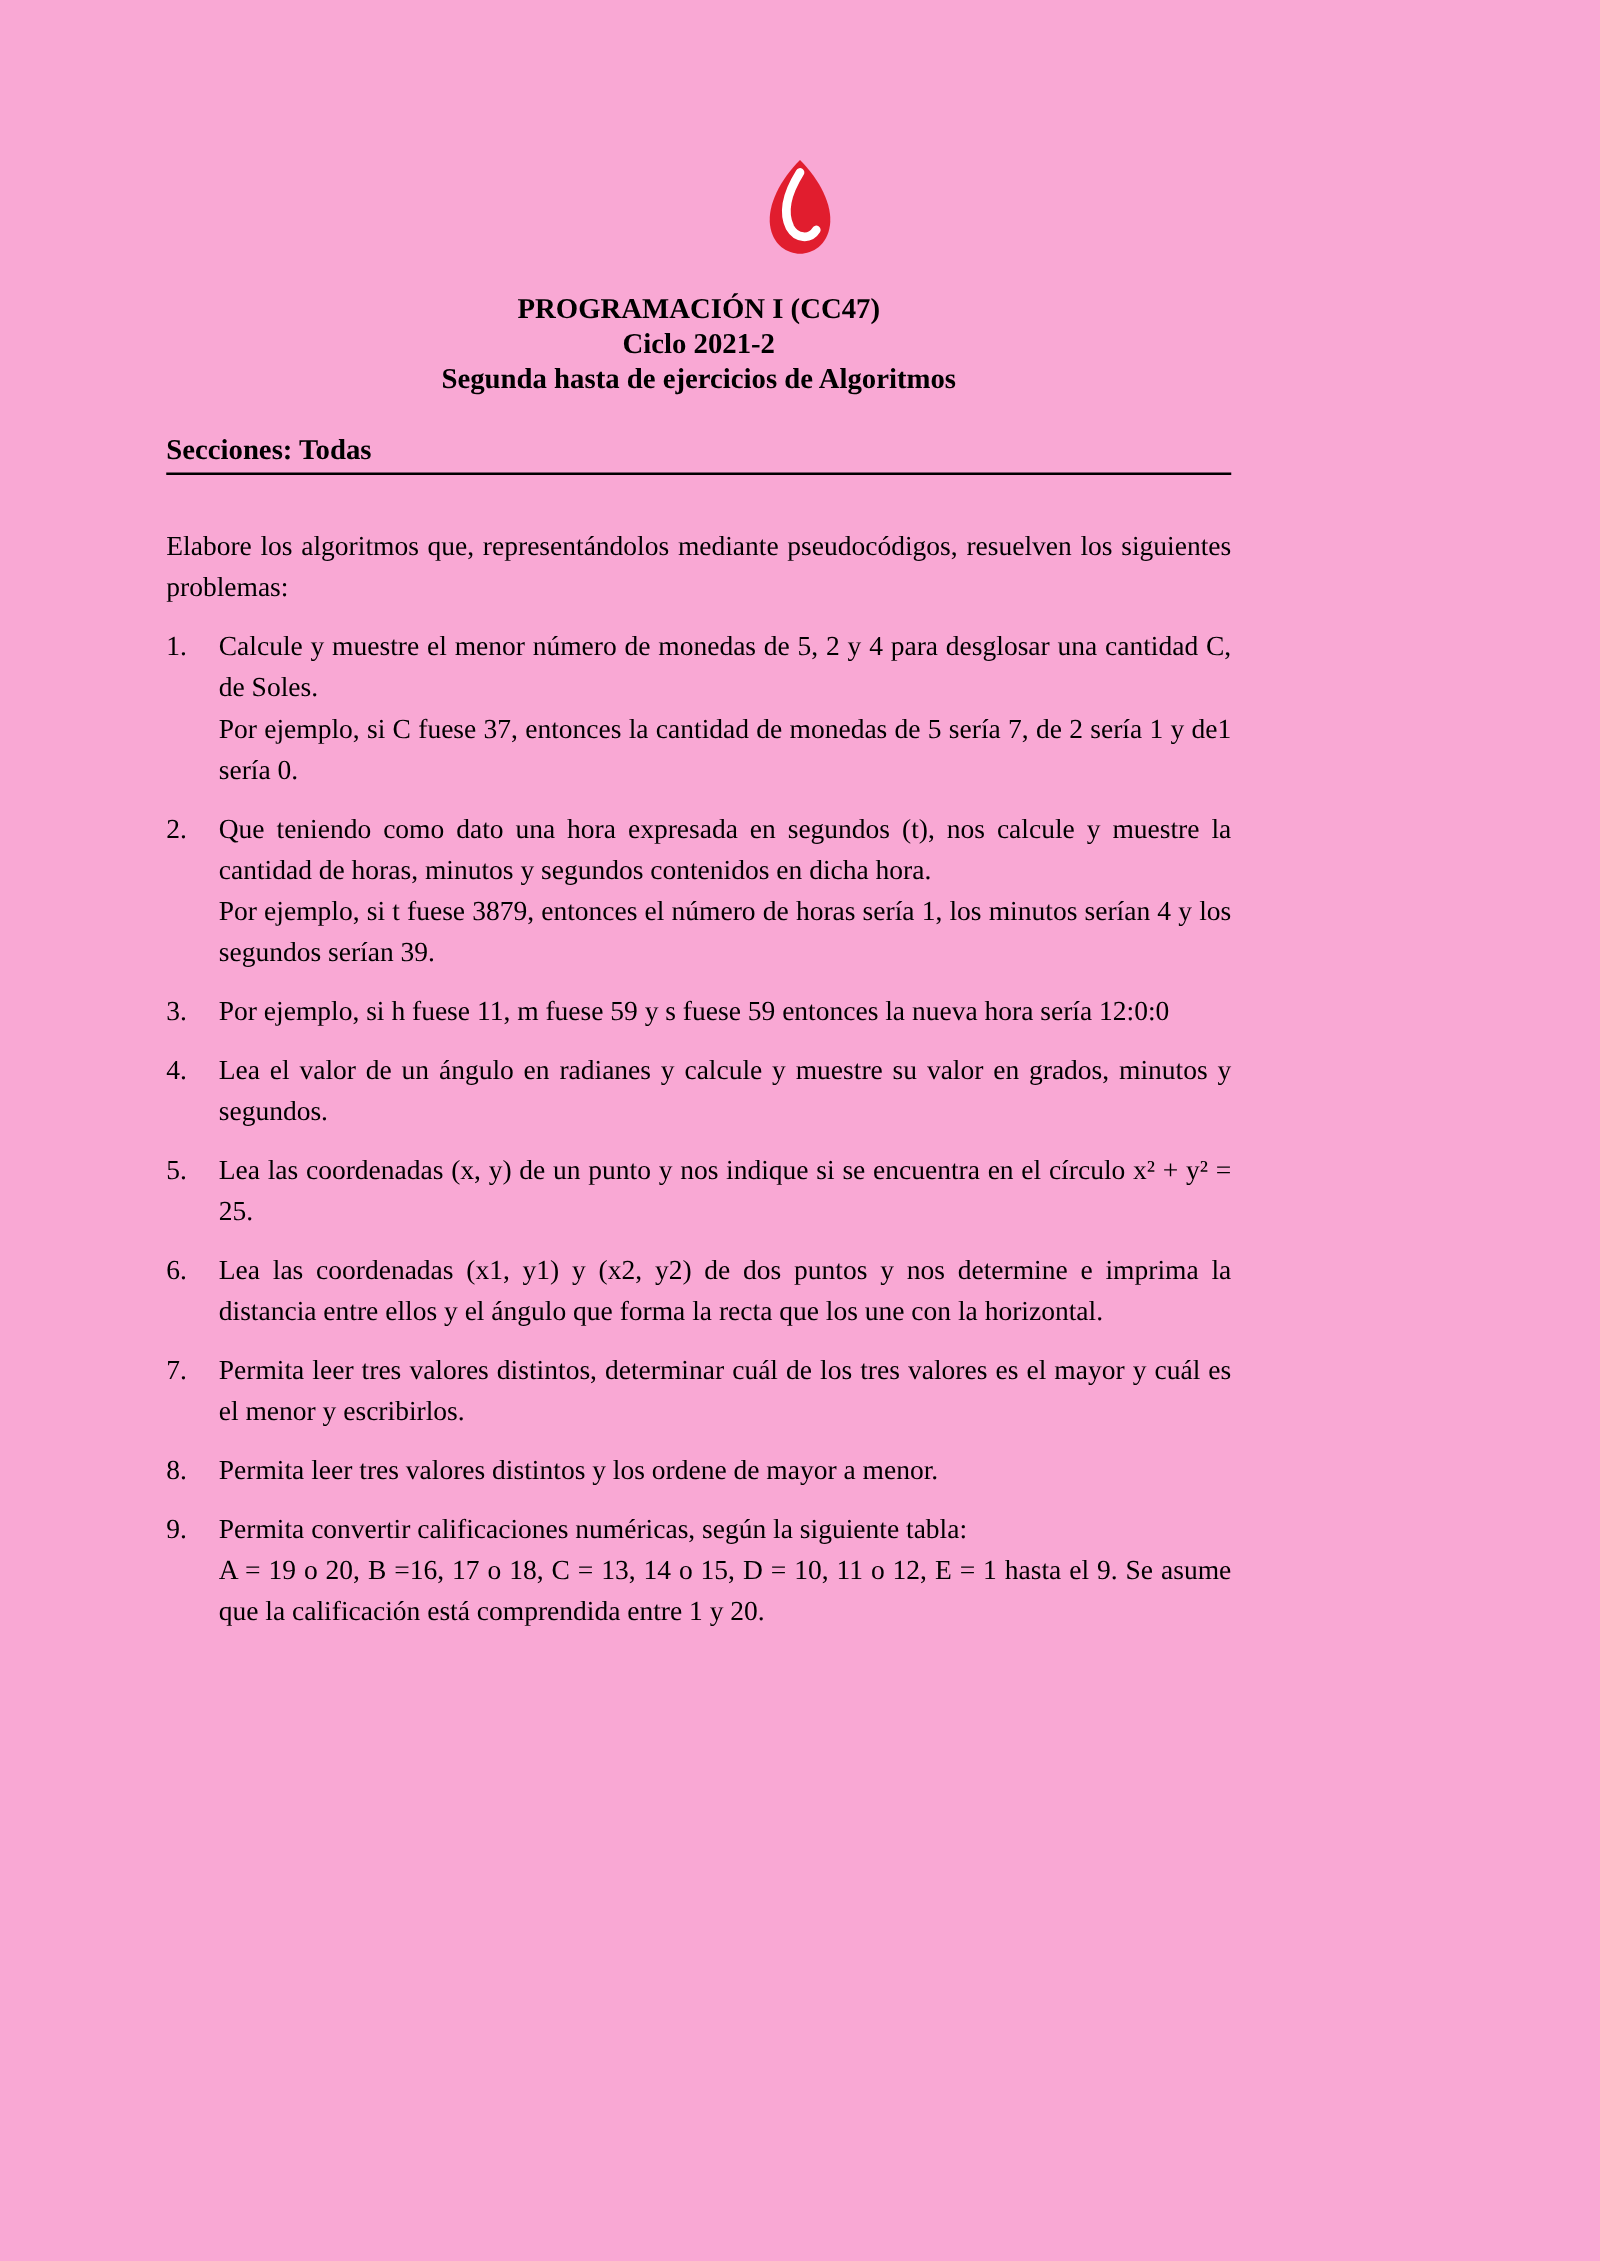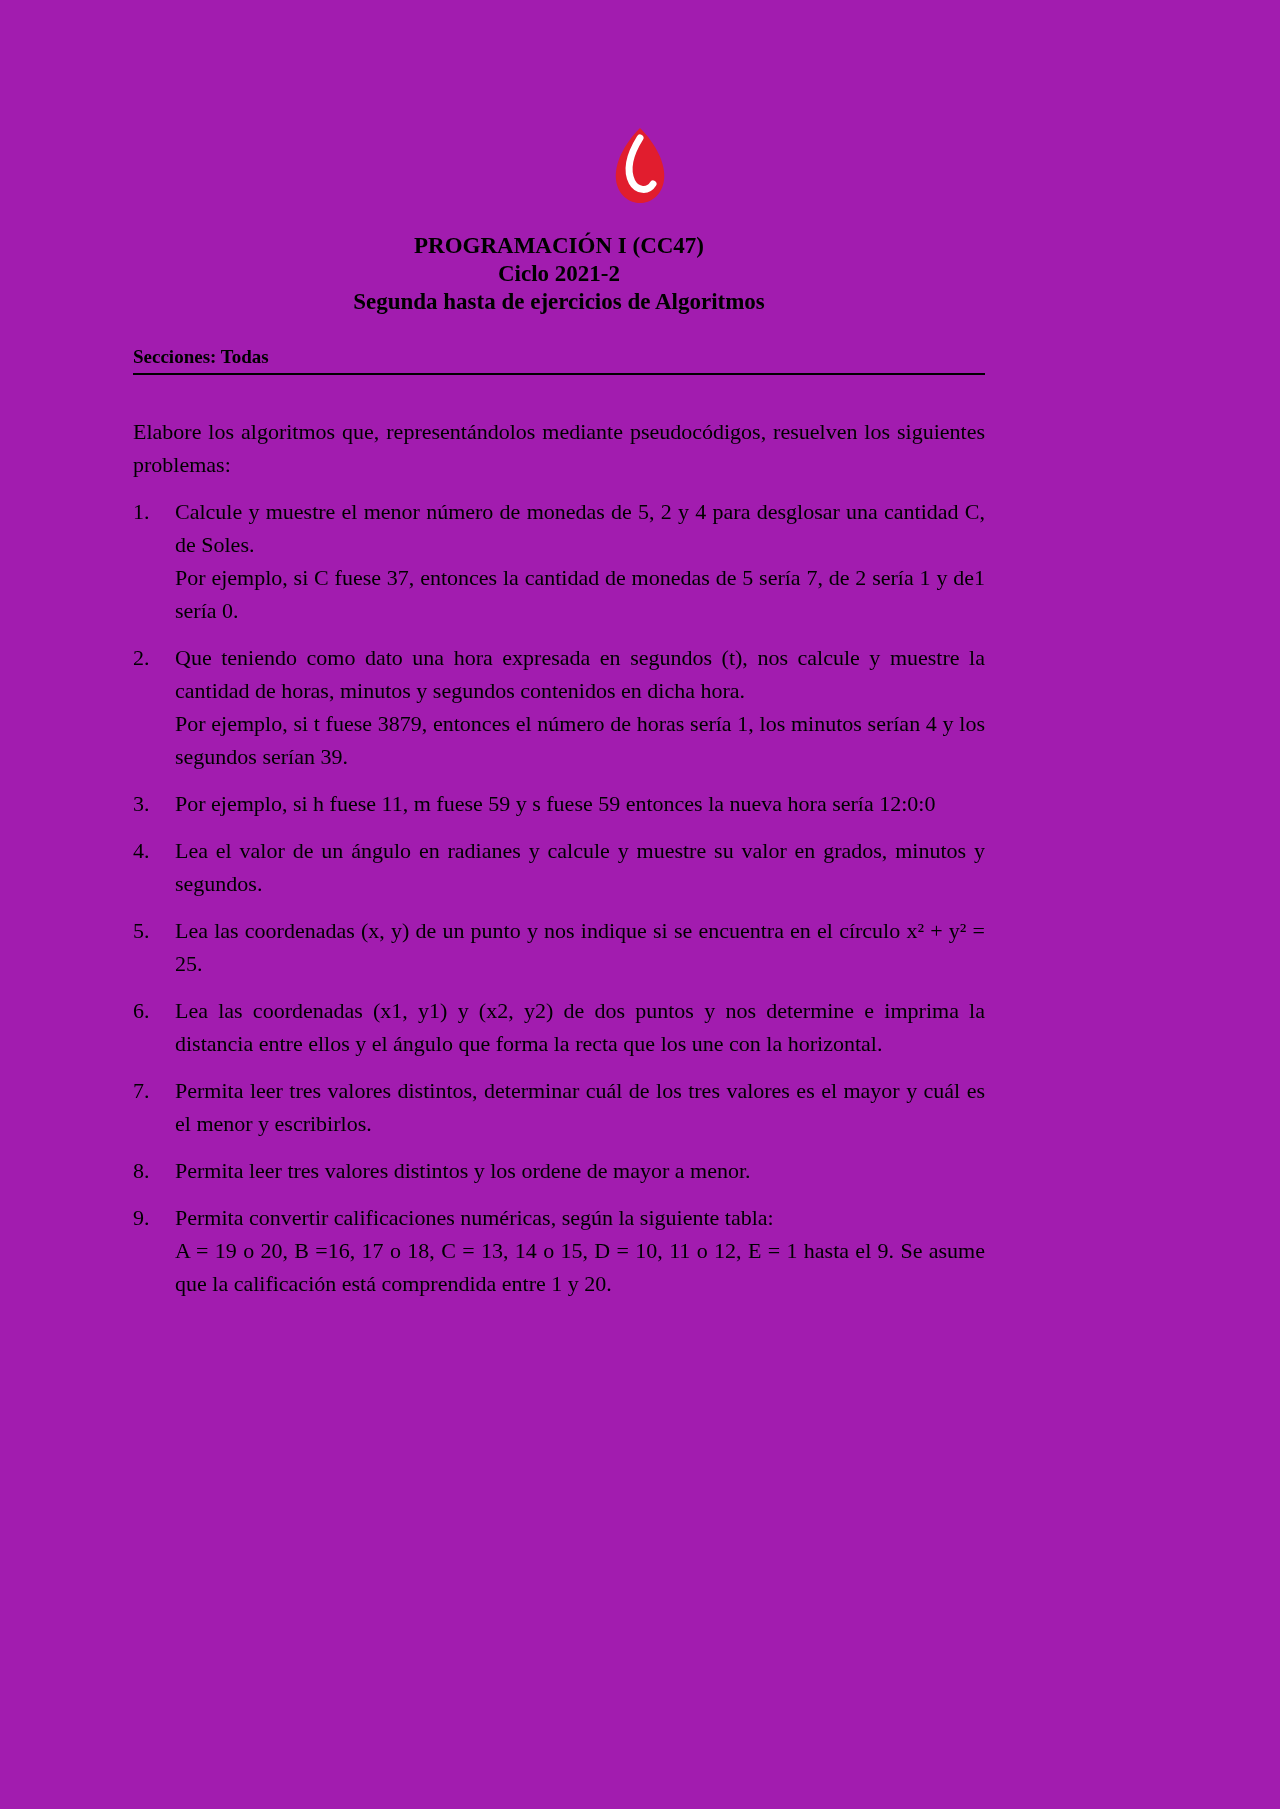"PROGRAMACIÓN I (CC47)" .page { background: #a21caf -> #f9a8d4 }
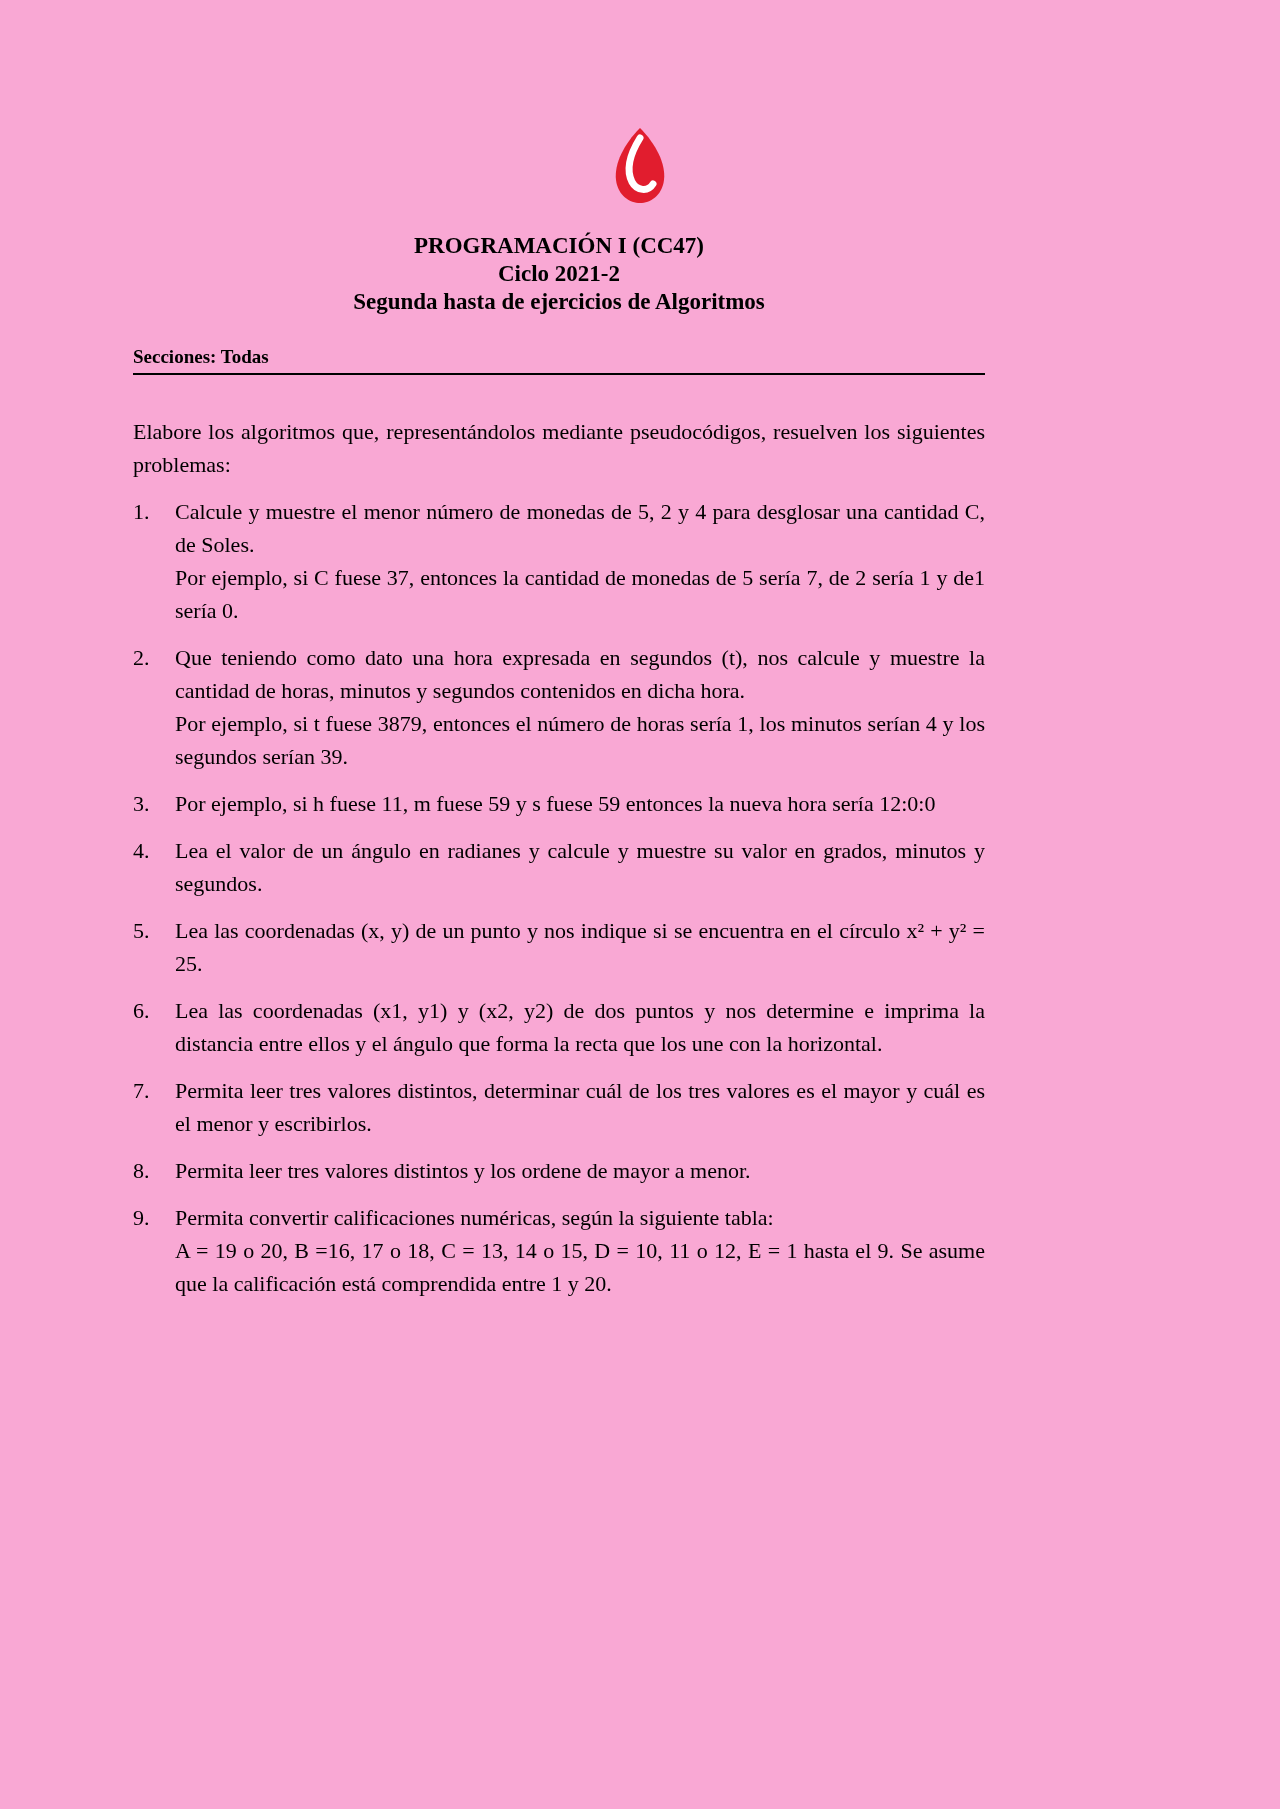"Secciones: Todas" .sections-label { font-size: 19px -> 23px }
